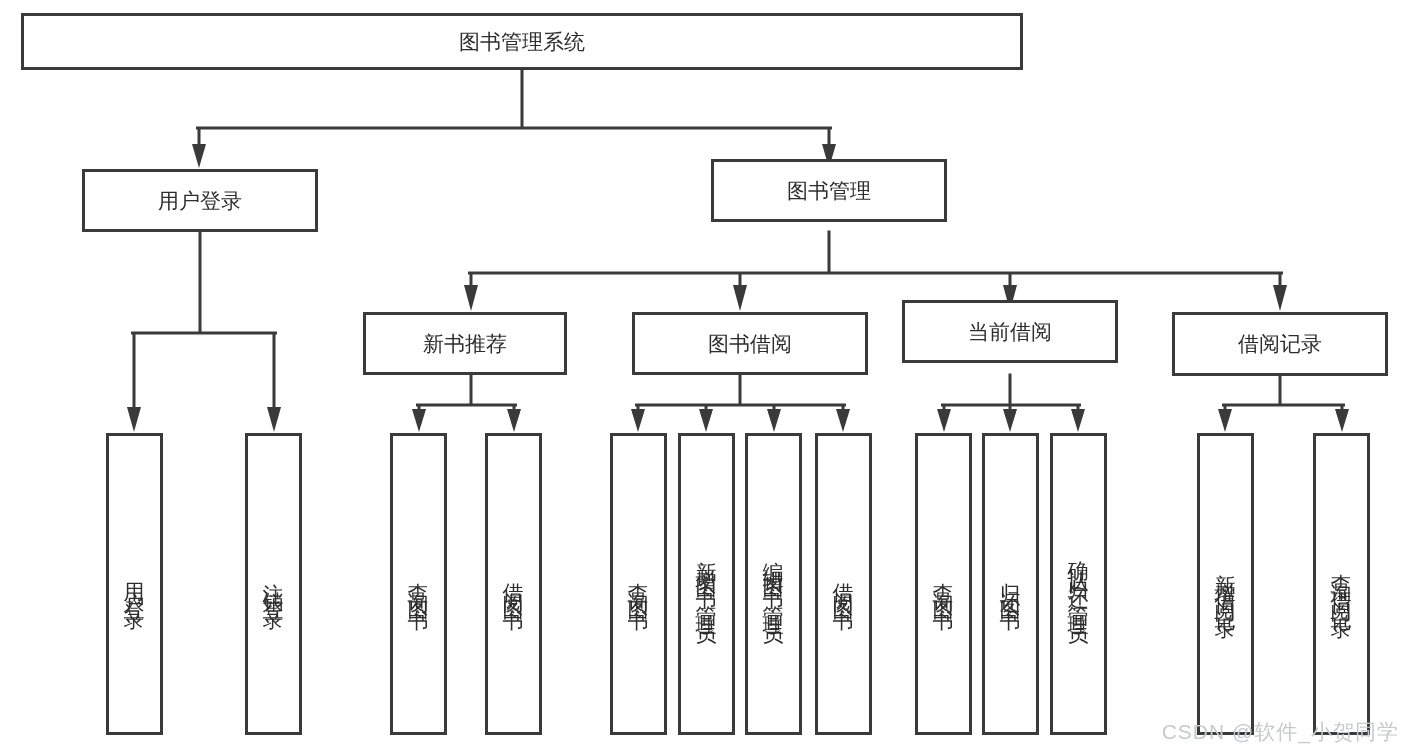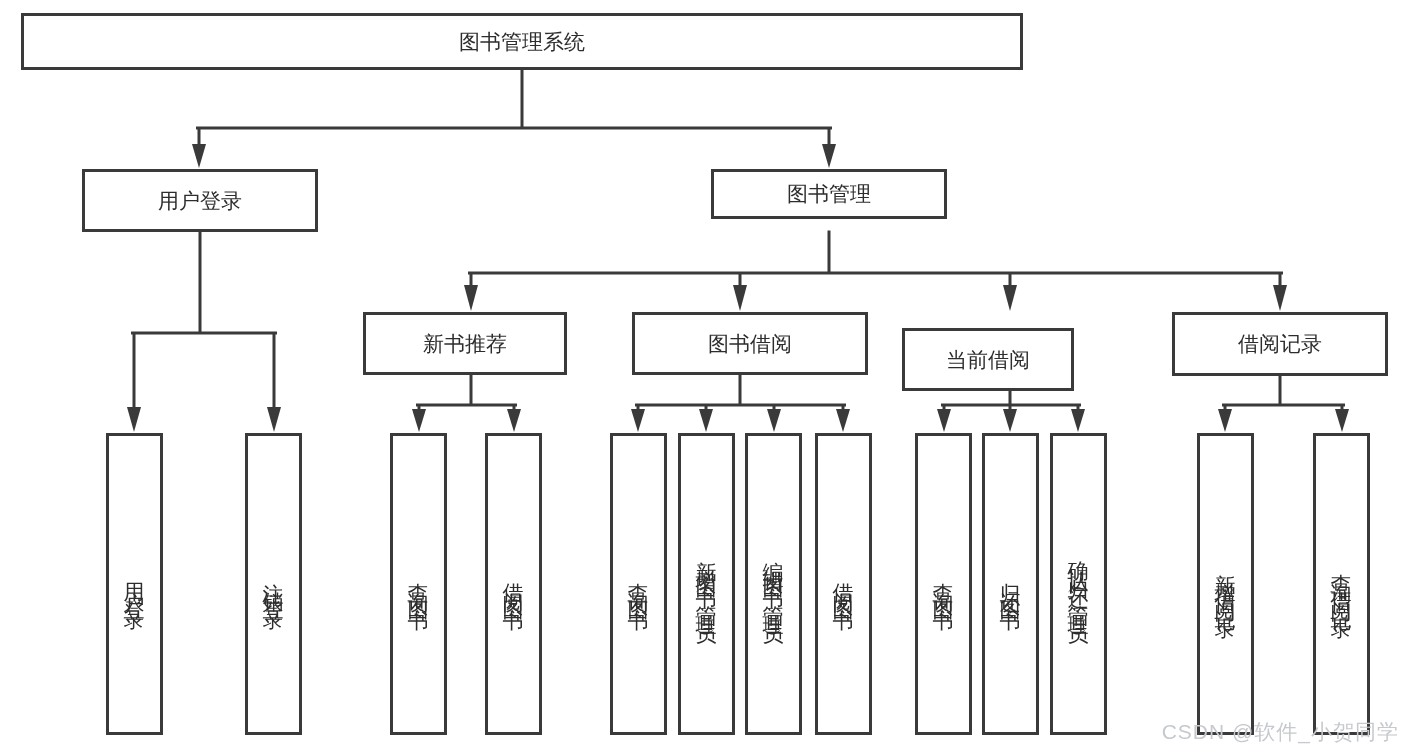"图书管理" div.box { height: 50px -> 63px; top: 169px -> 159px }
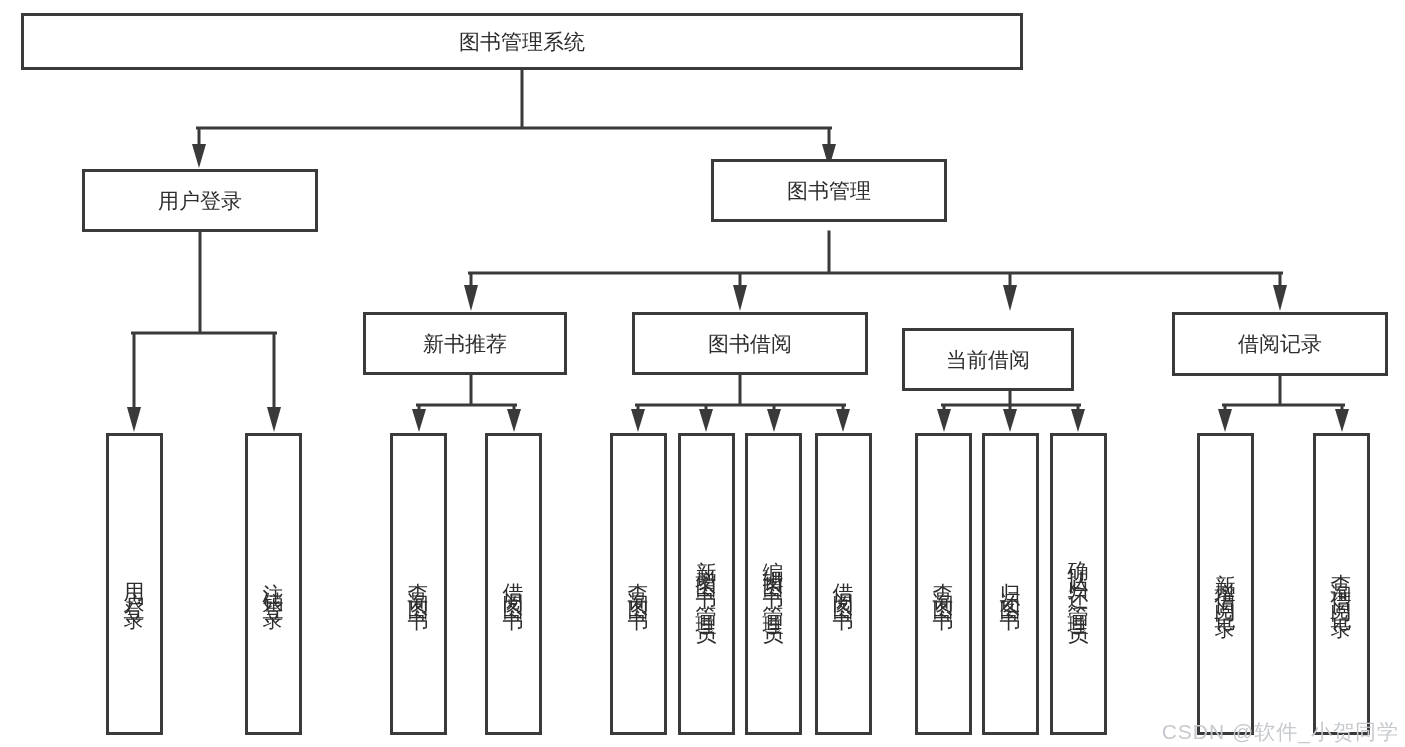"当前借阅" div.box { top: 328px -> 300px; width: 172px -> 216px }
